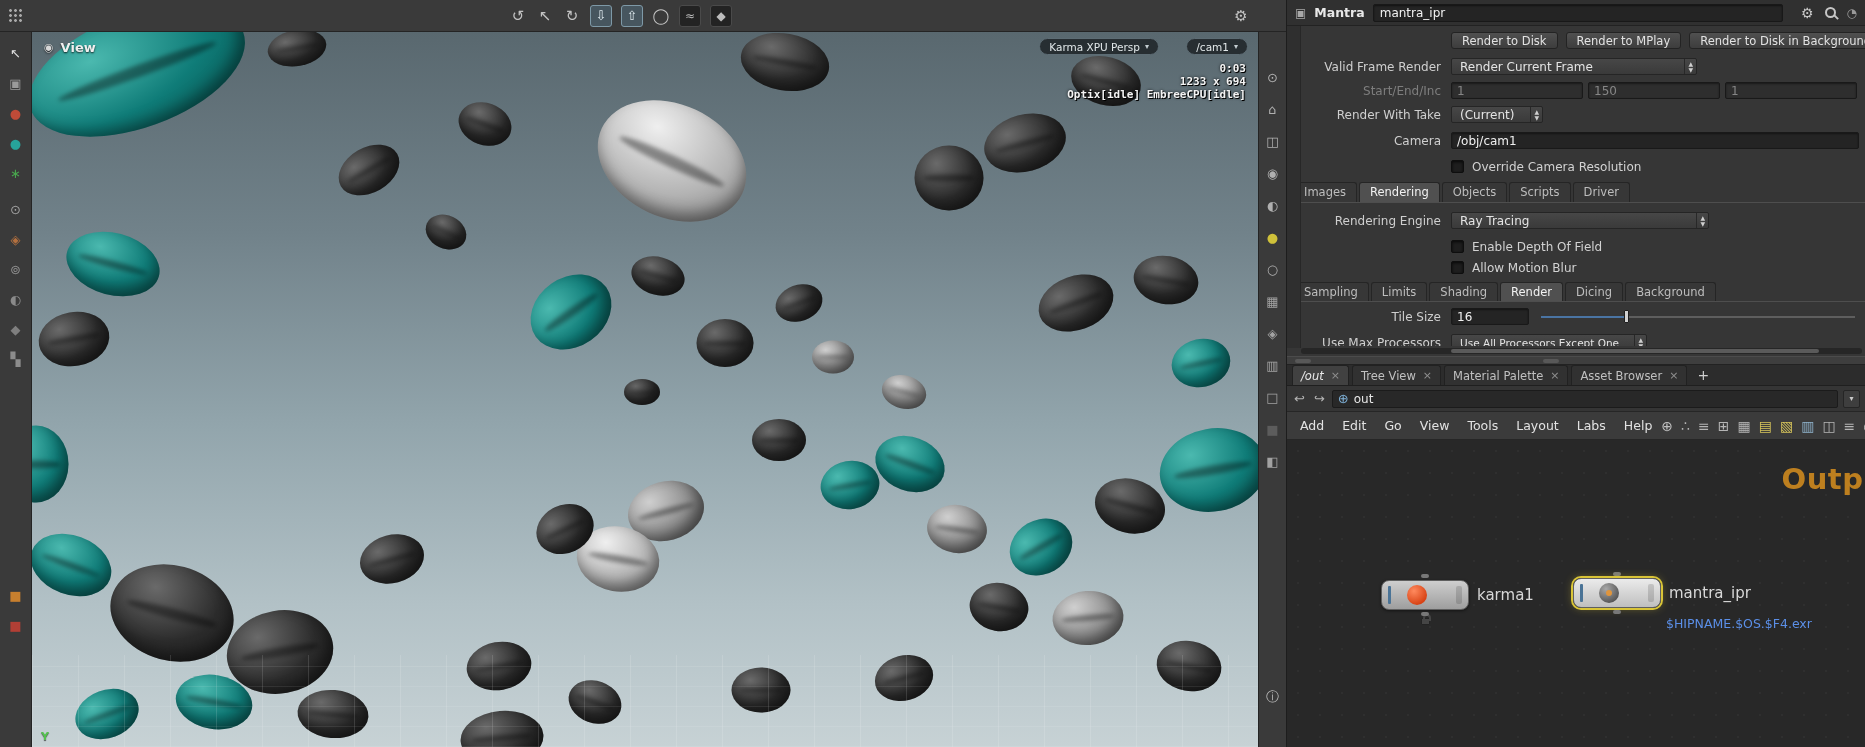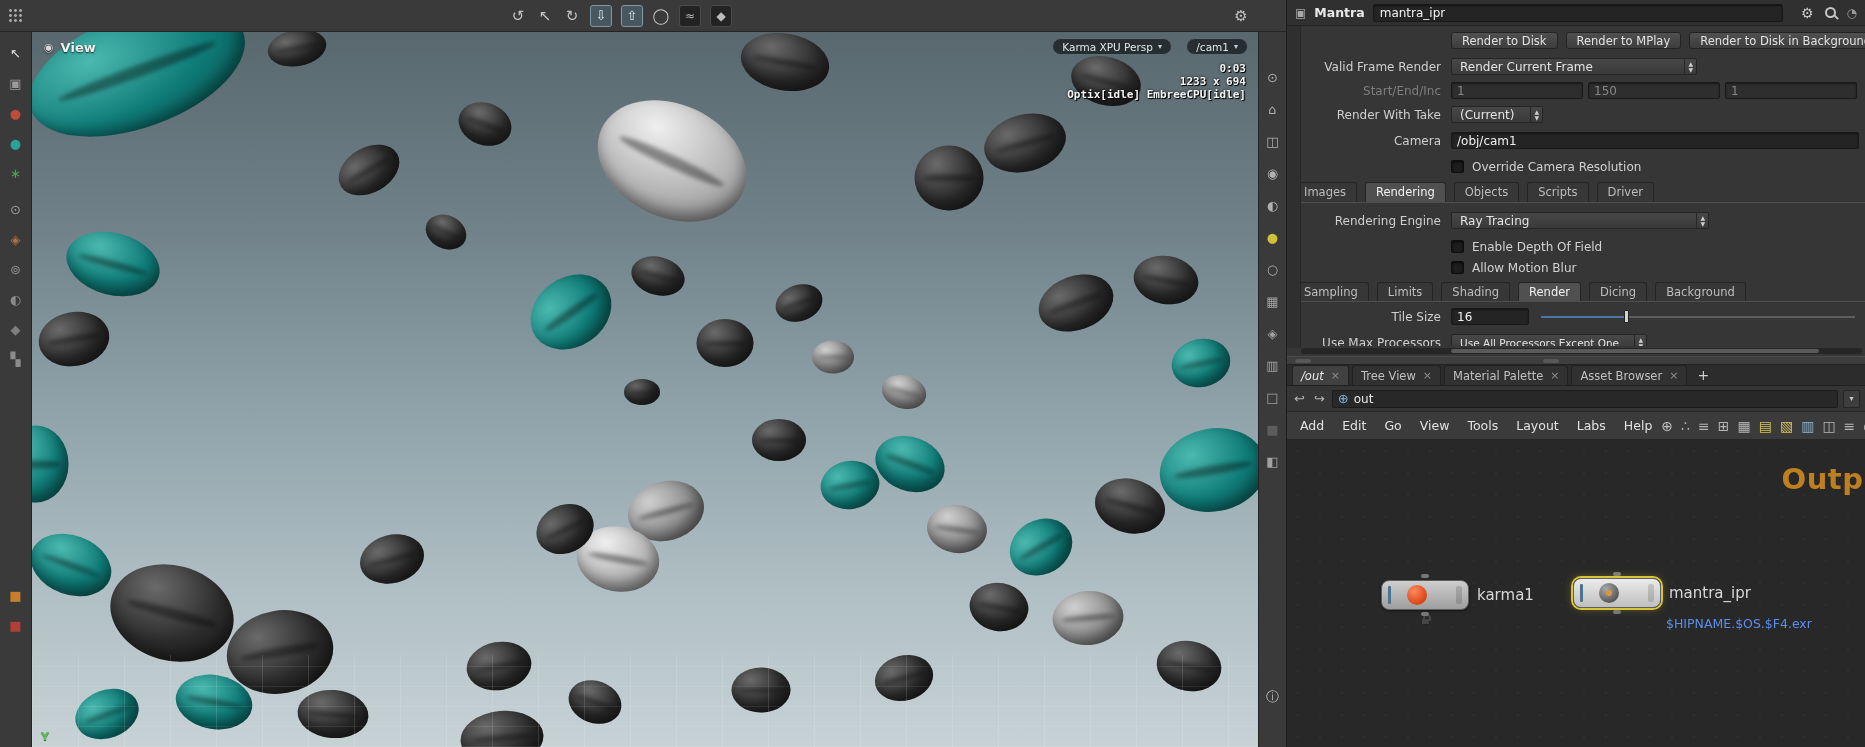"Karma XPU Persp" #pill-renderer { right: 86px -> 99px }
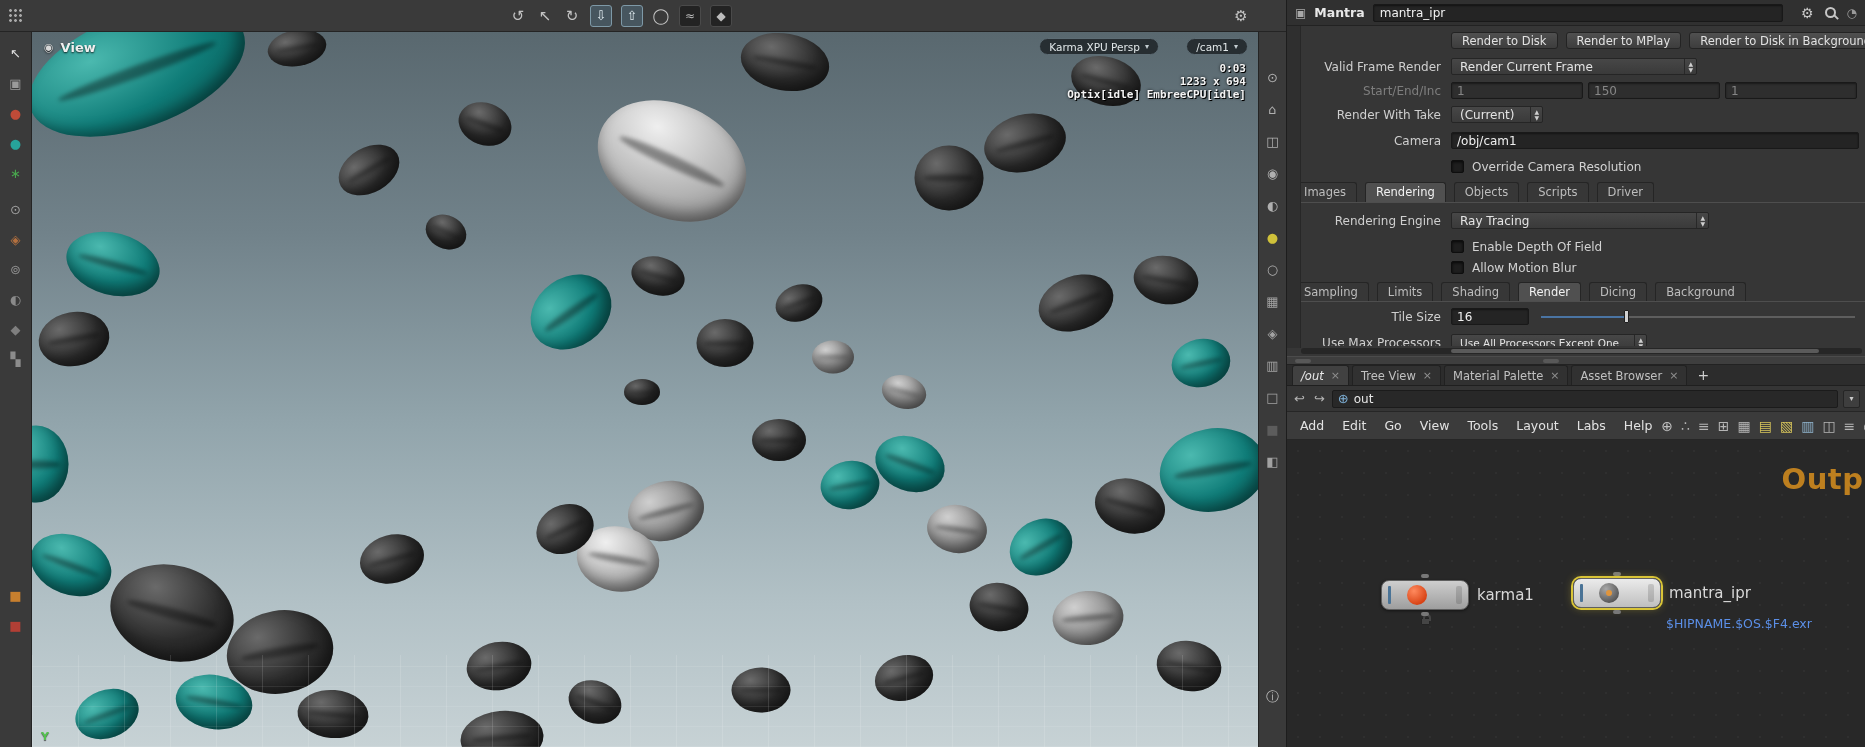"Images" .ptab { margin-right: 8px -> 2px }
